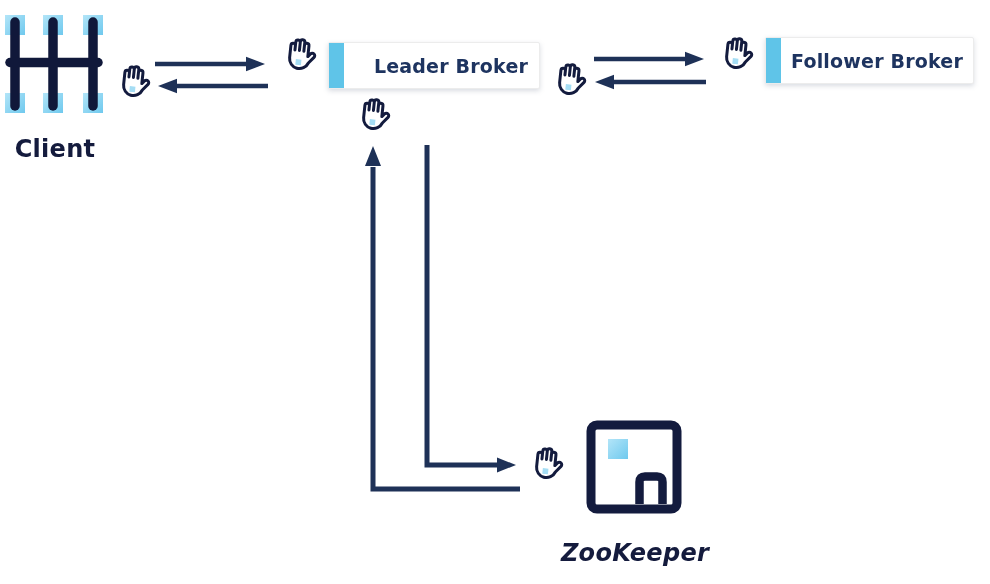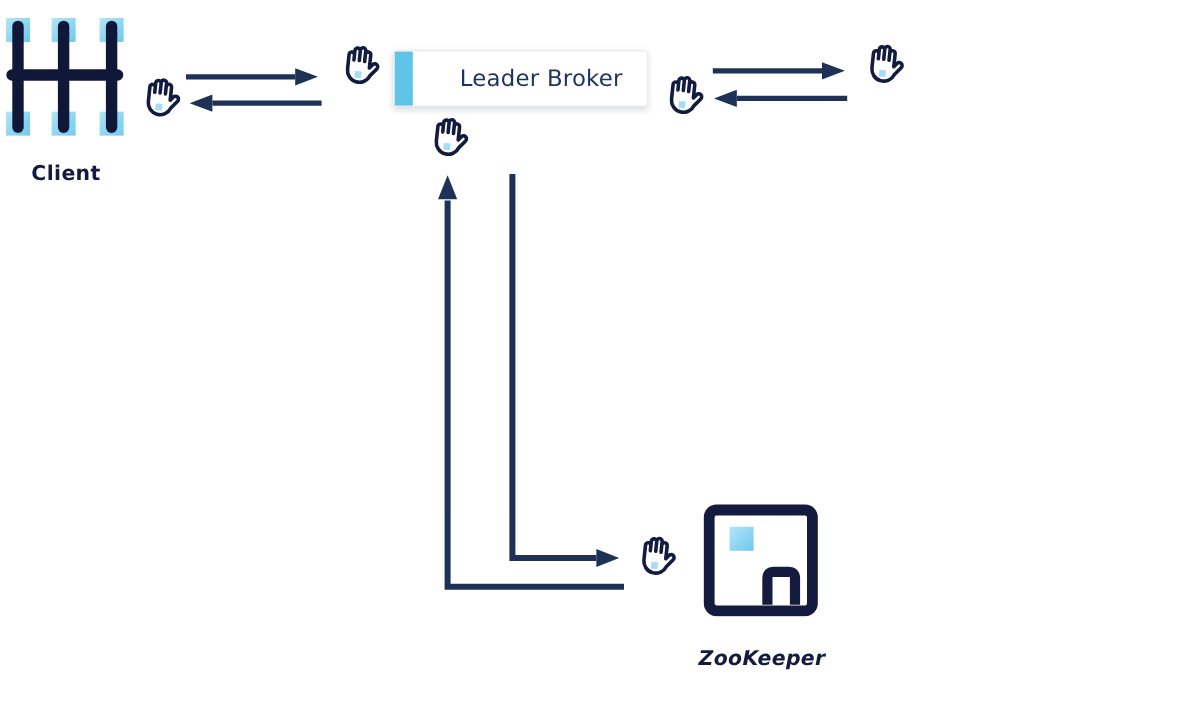"Leader Broker" .broker-label { font-weight: 400 -> 700 }
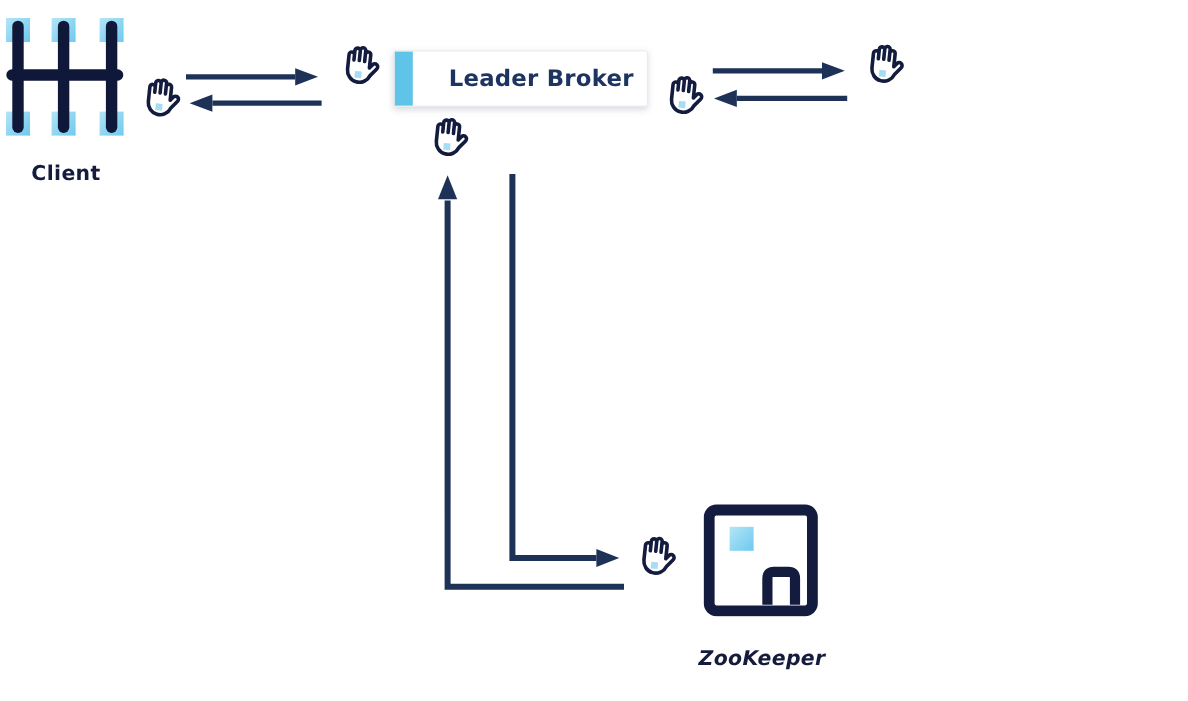"Follower Broker" div.broker-box { html: none -> <div> <div></div> <div>Follower Broker</div> </div> }
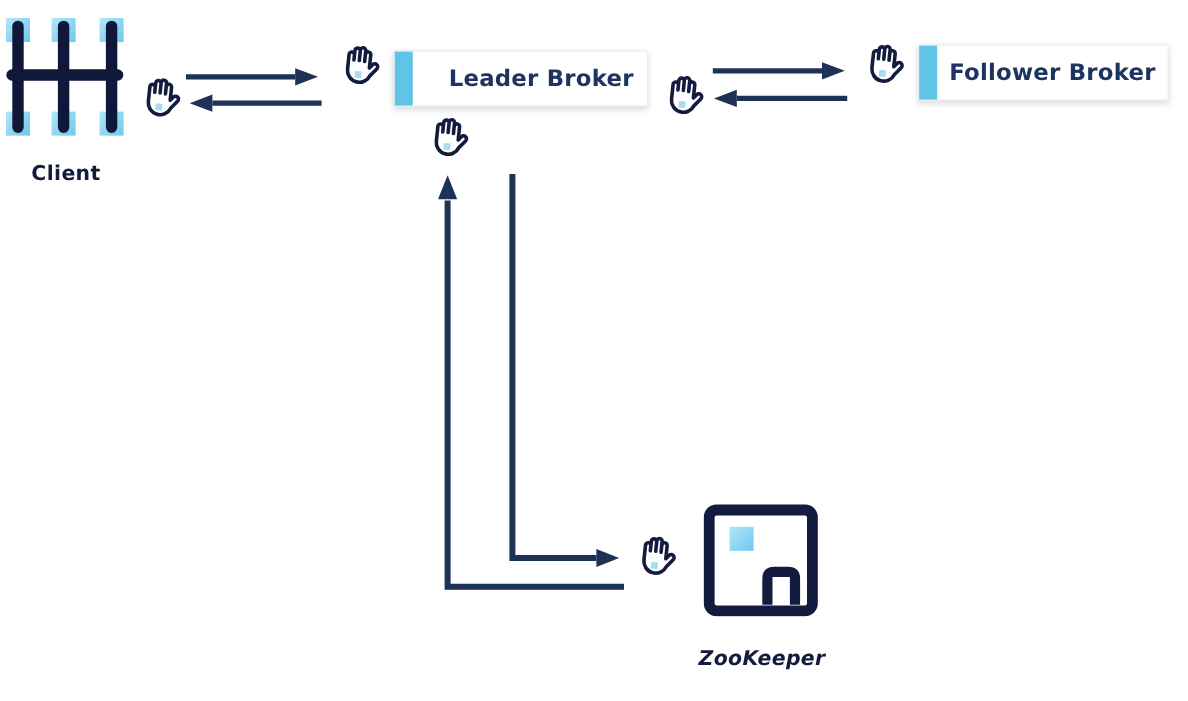"Client" .node-label { font-size: 17px -> 24px }
